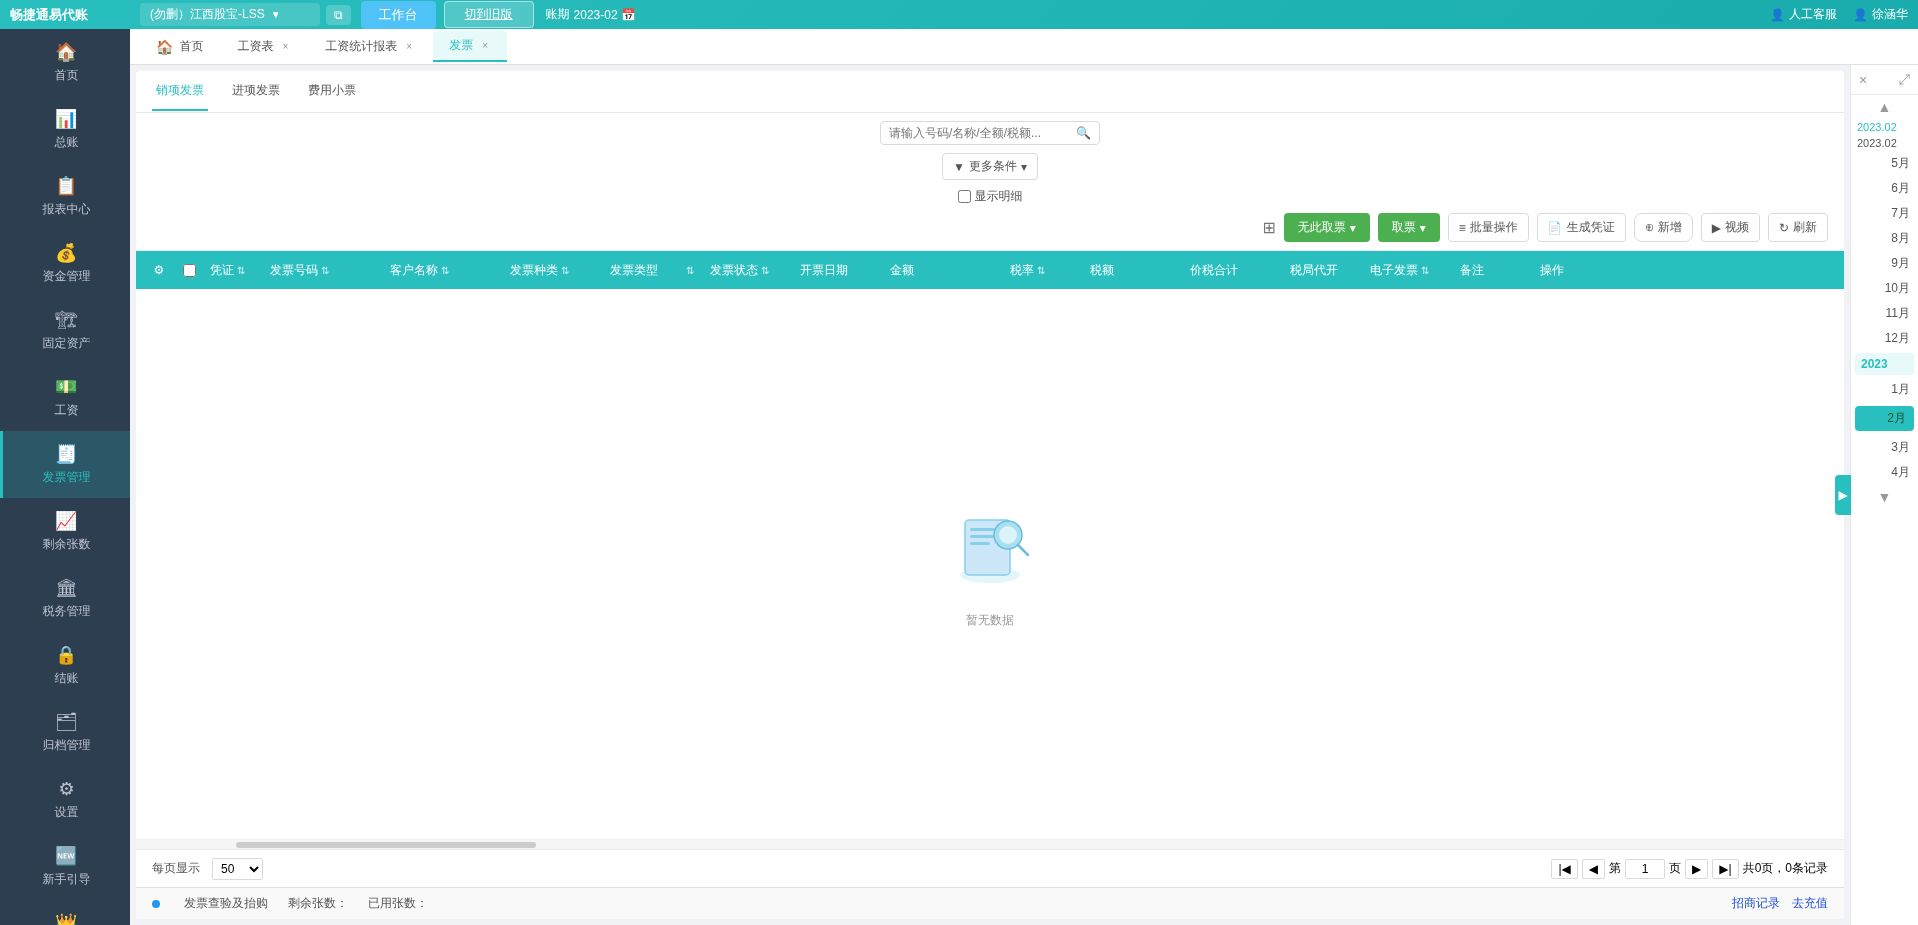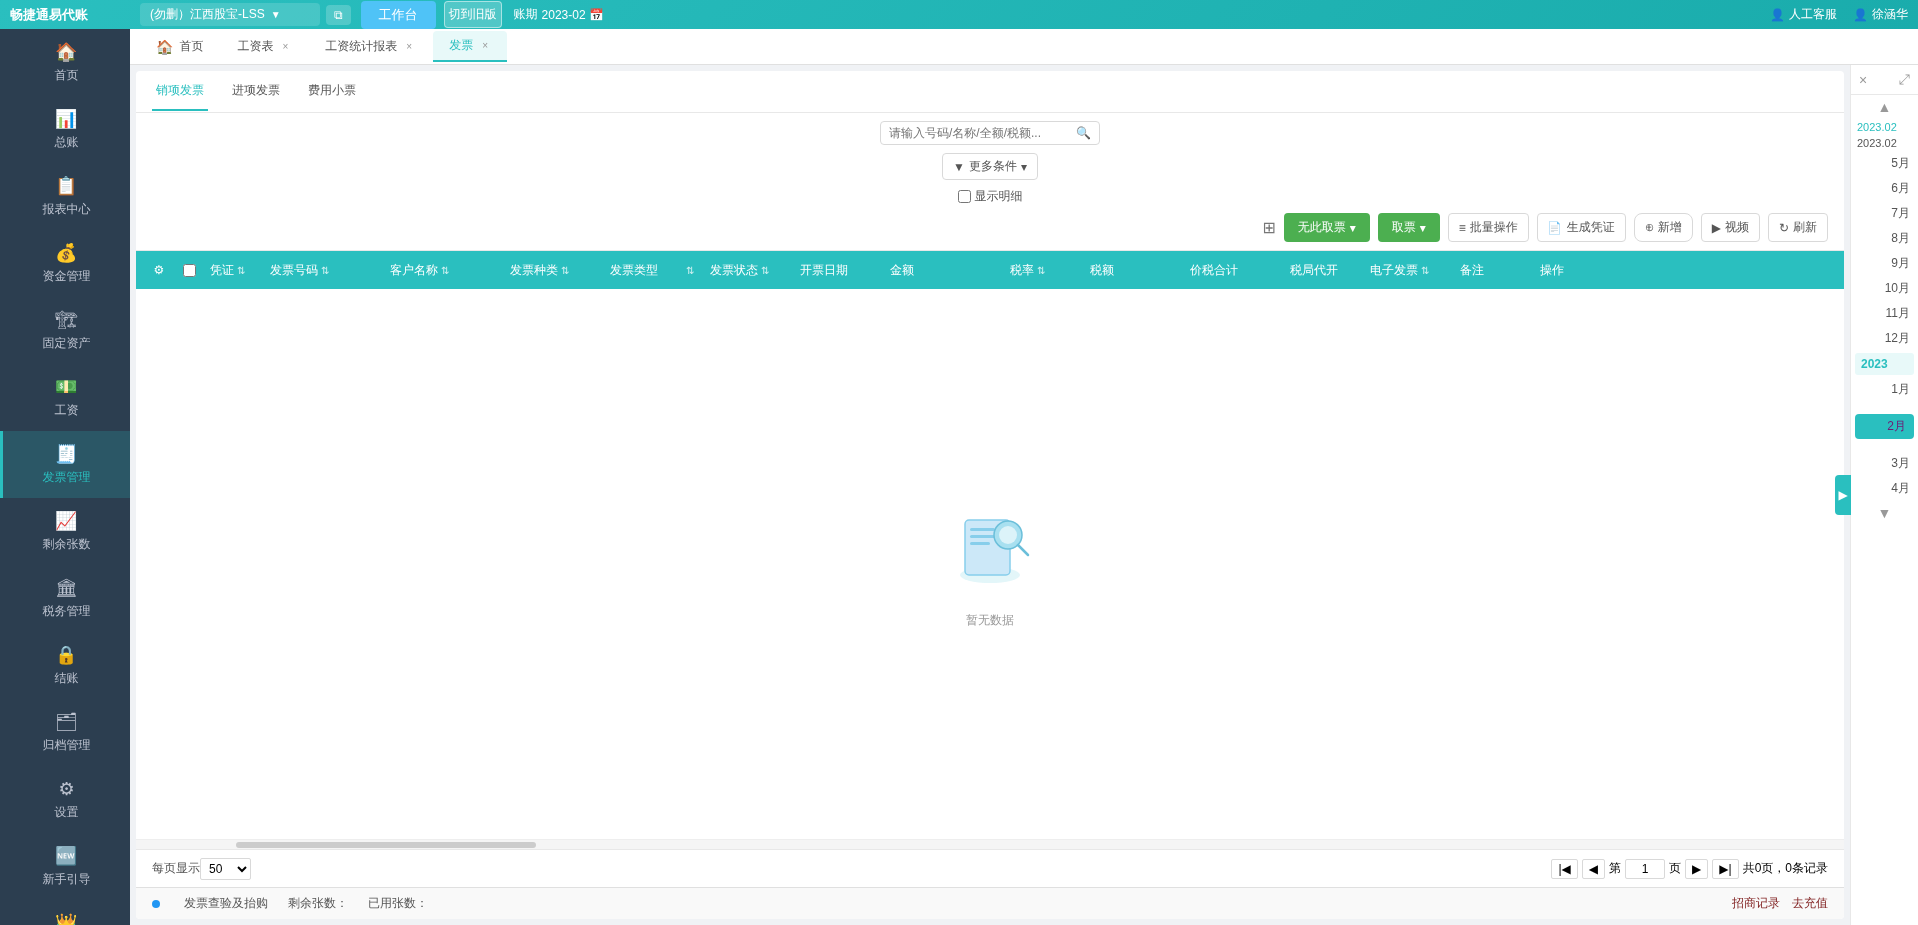"切到旧版" .switch-btn { padding: 4px 4px -> 4px 20px; text-decoration: none -> underline }
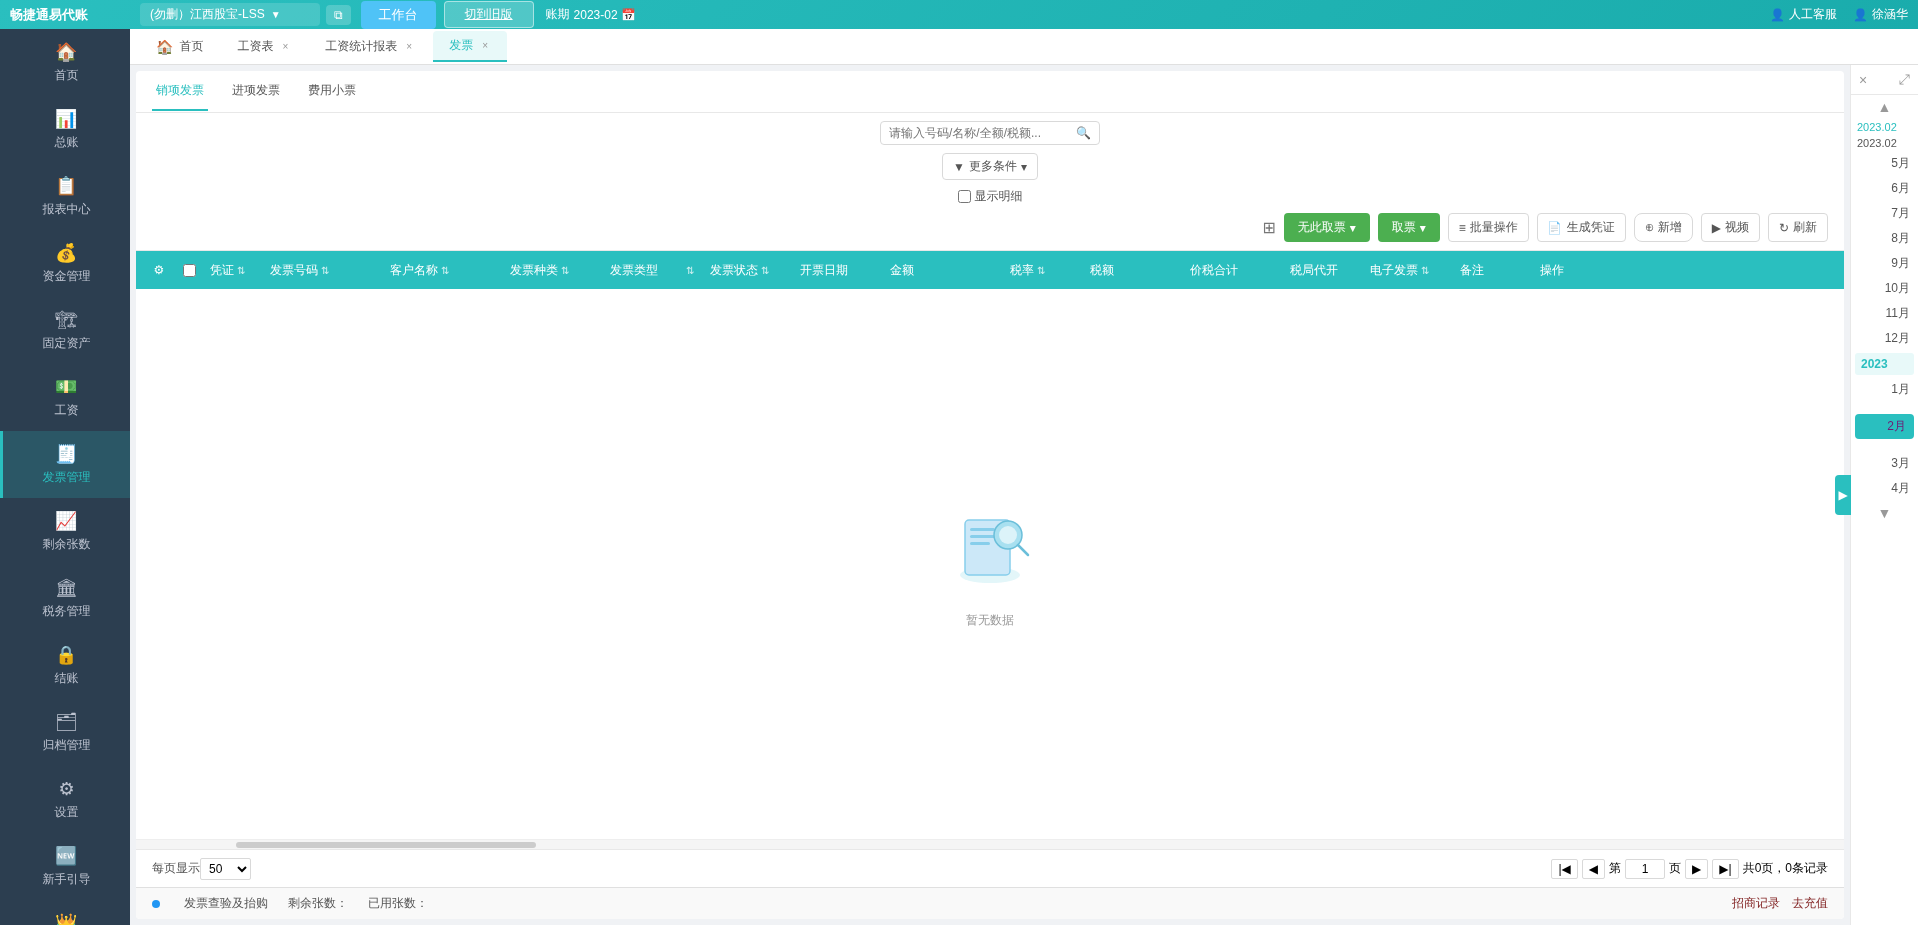"2月" .date-month.active { color: #701a75 -> #14532d; margin: 12px 4px -> 4px 4px }
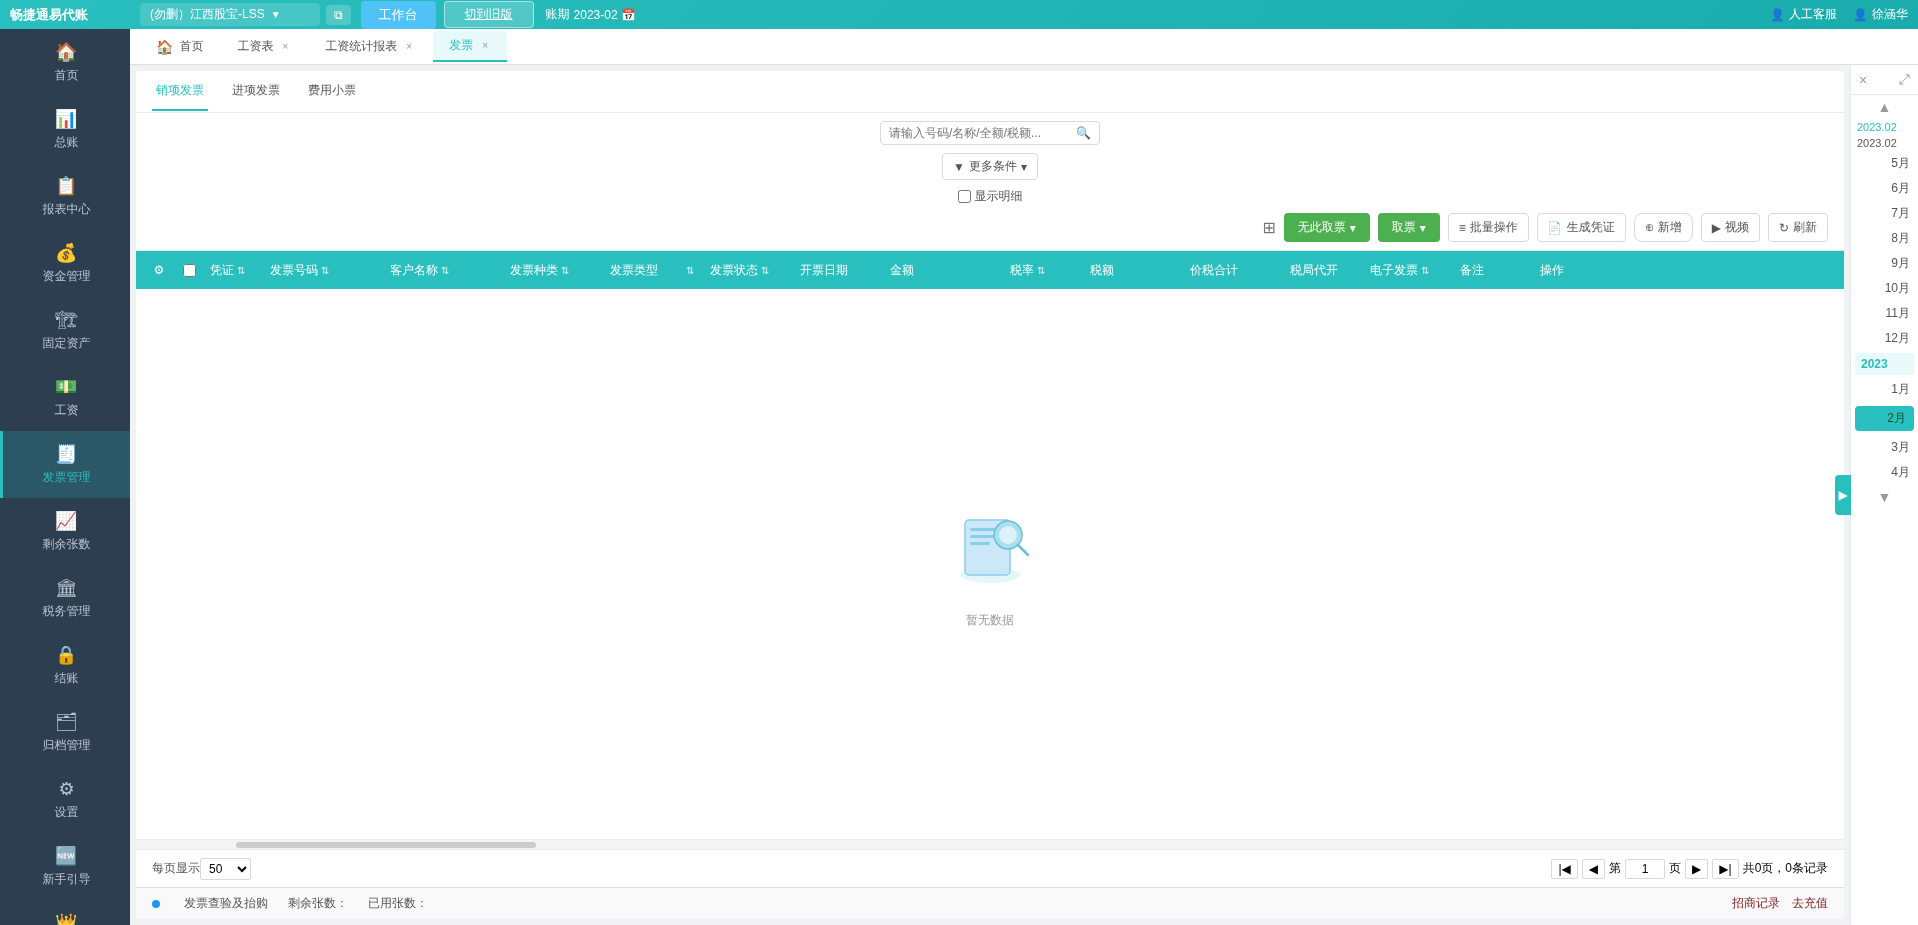"每页显示" .bottom-left { gap: none -> 12px }
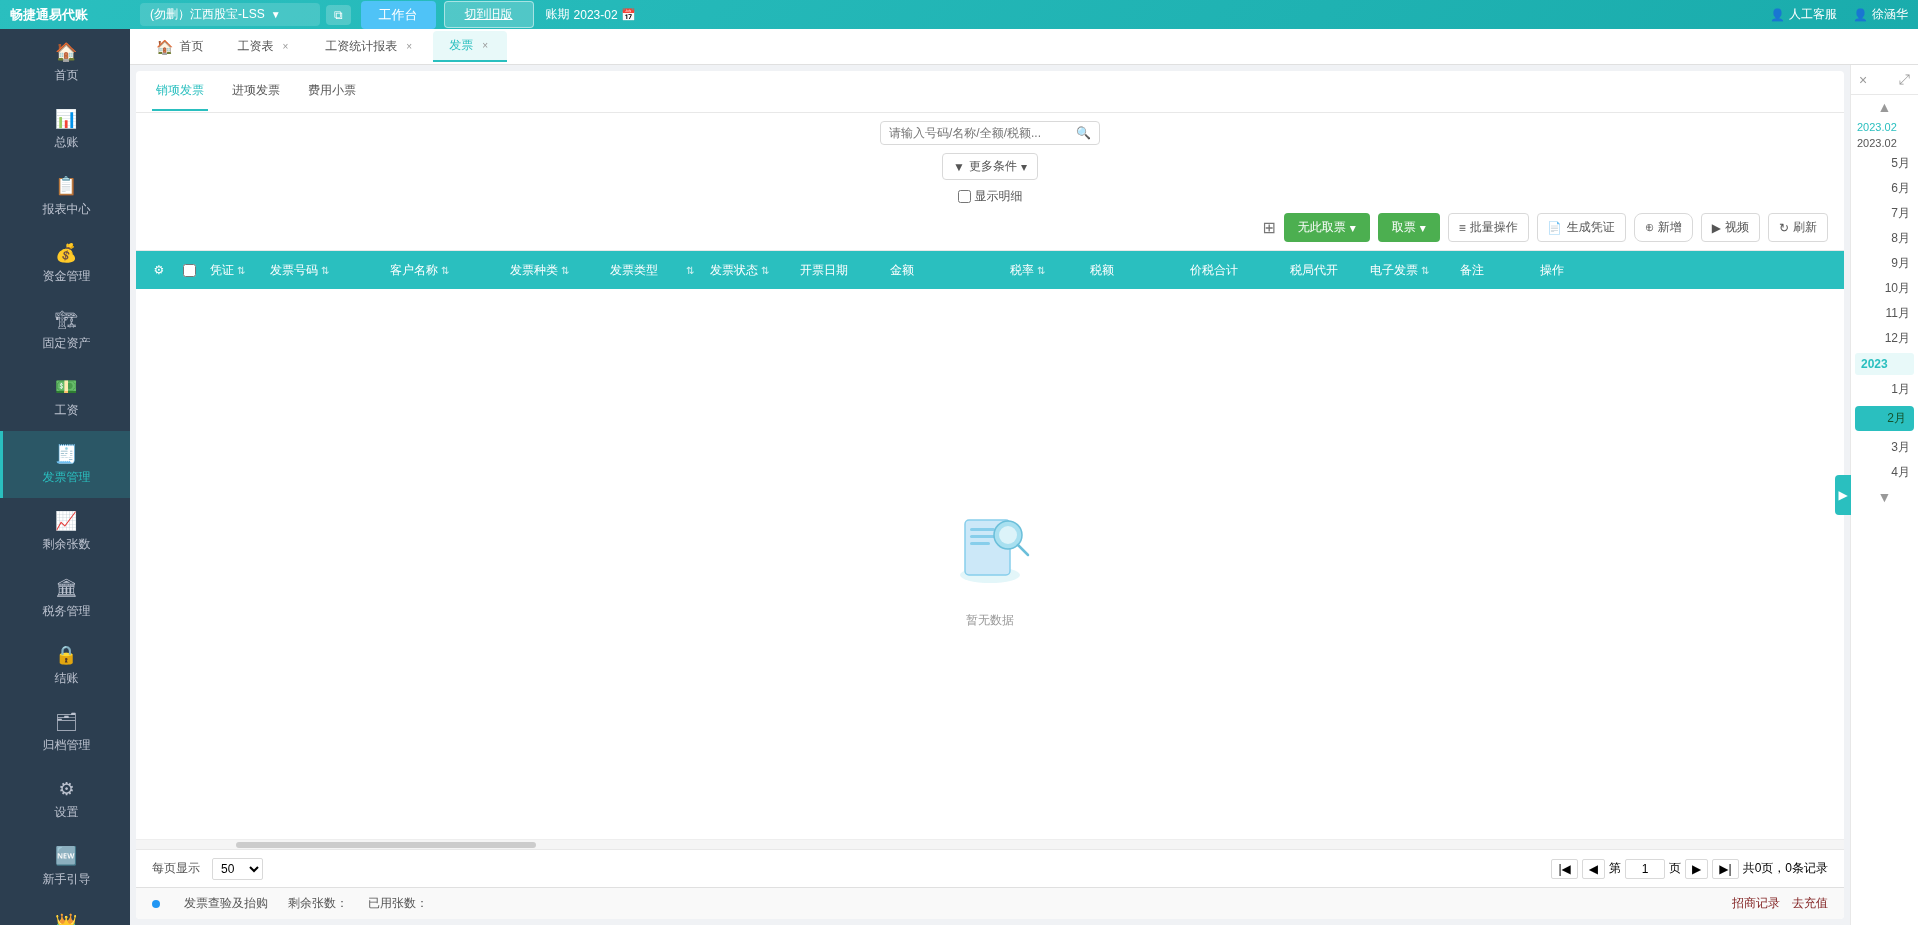"招商记录" .status-link { color: #7f1d1d -> #1d4ed8 }
